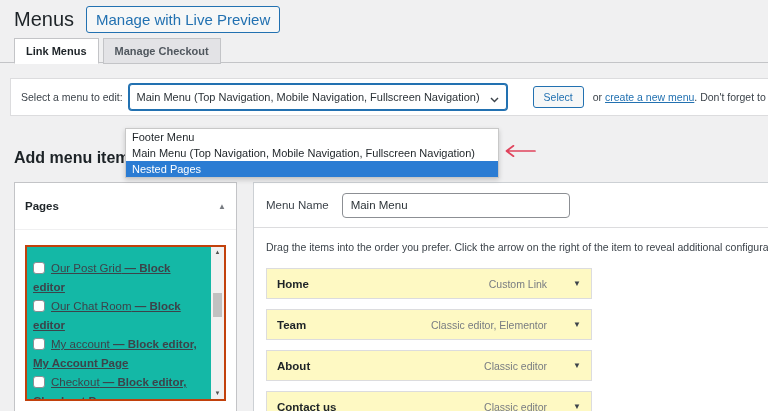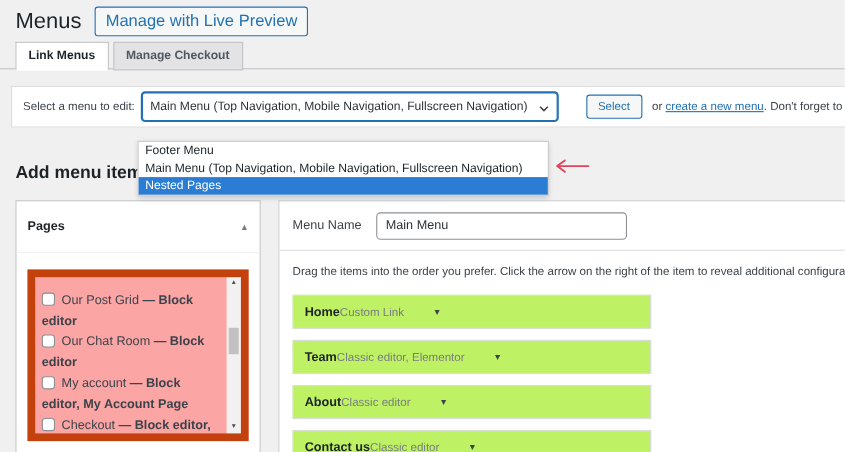"Our Post Grid — Block" .listbox { background: #fca5a5 -> #14b8a6; border: 7px solid #c2410c -> 2px solid #c2410c; text-decoration: none -> underline }
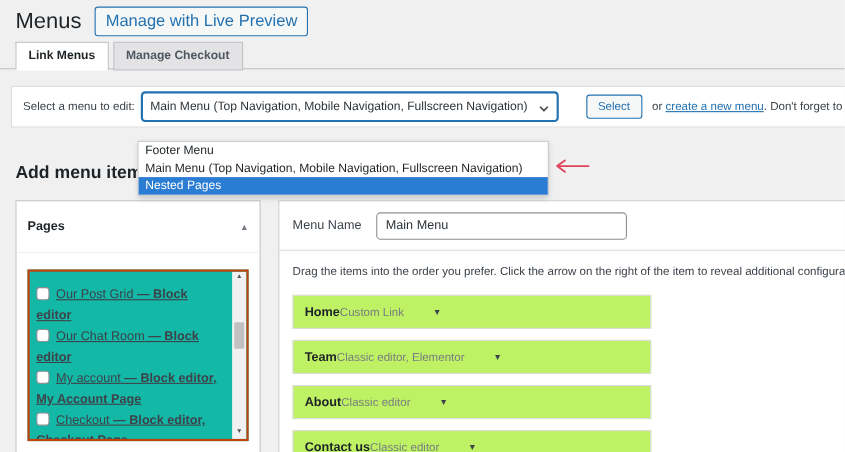"Home" .mbar { background: #bef264 -> #fef9c3; justify-content: flex-start -> space-between }
